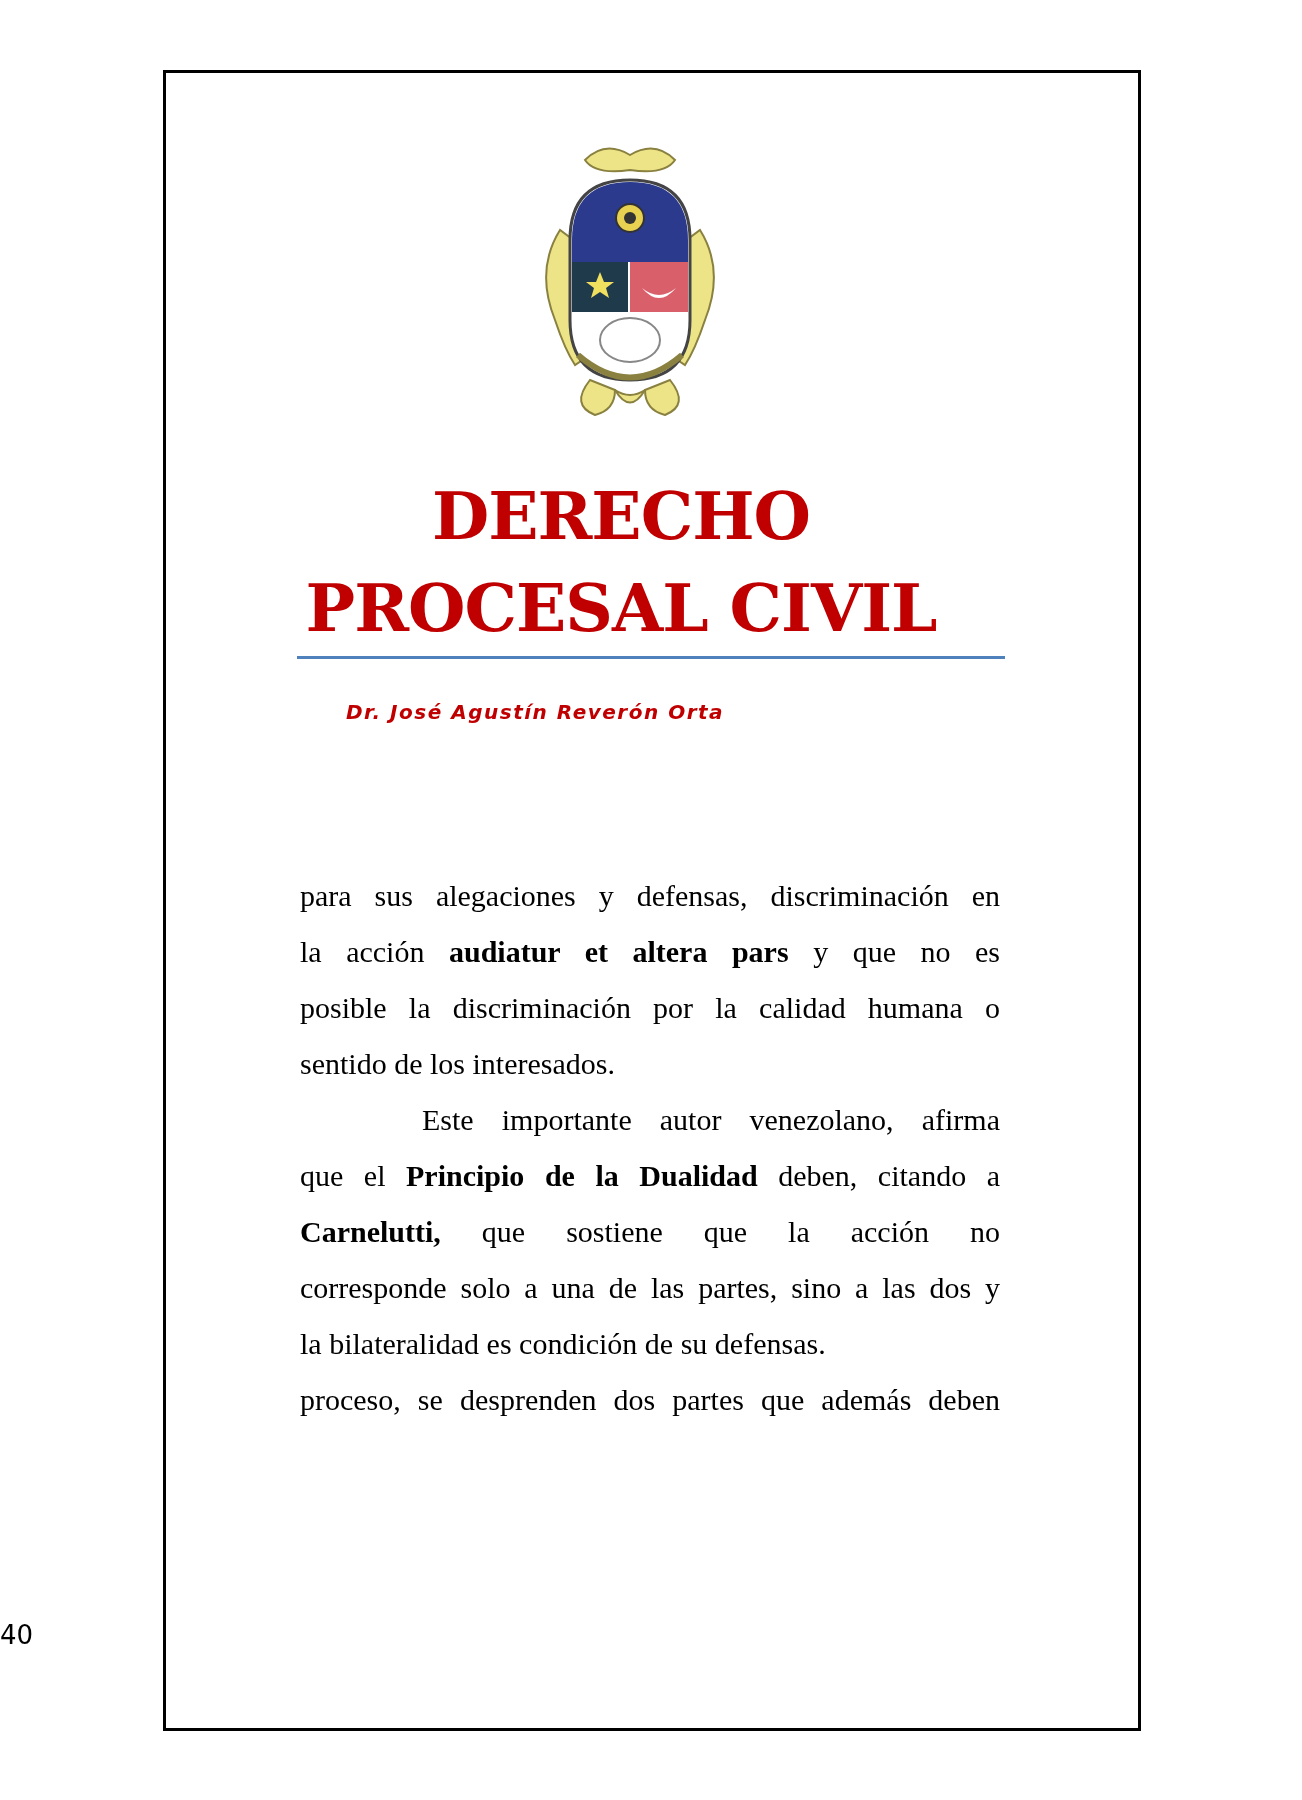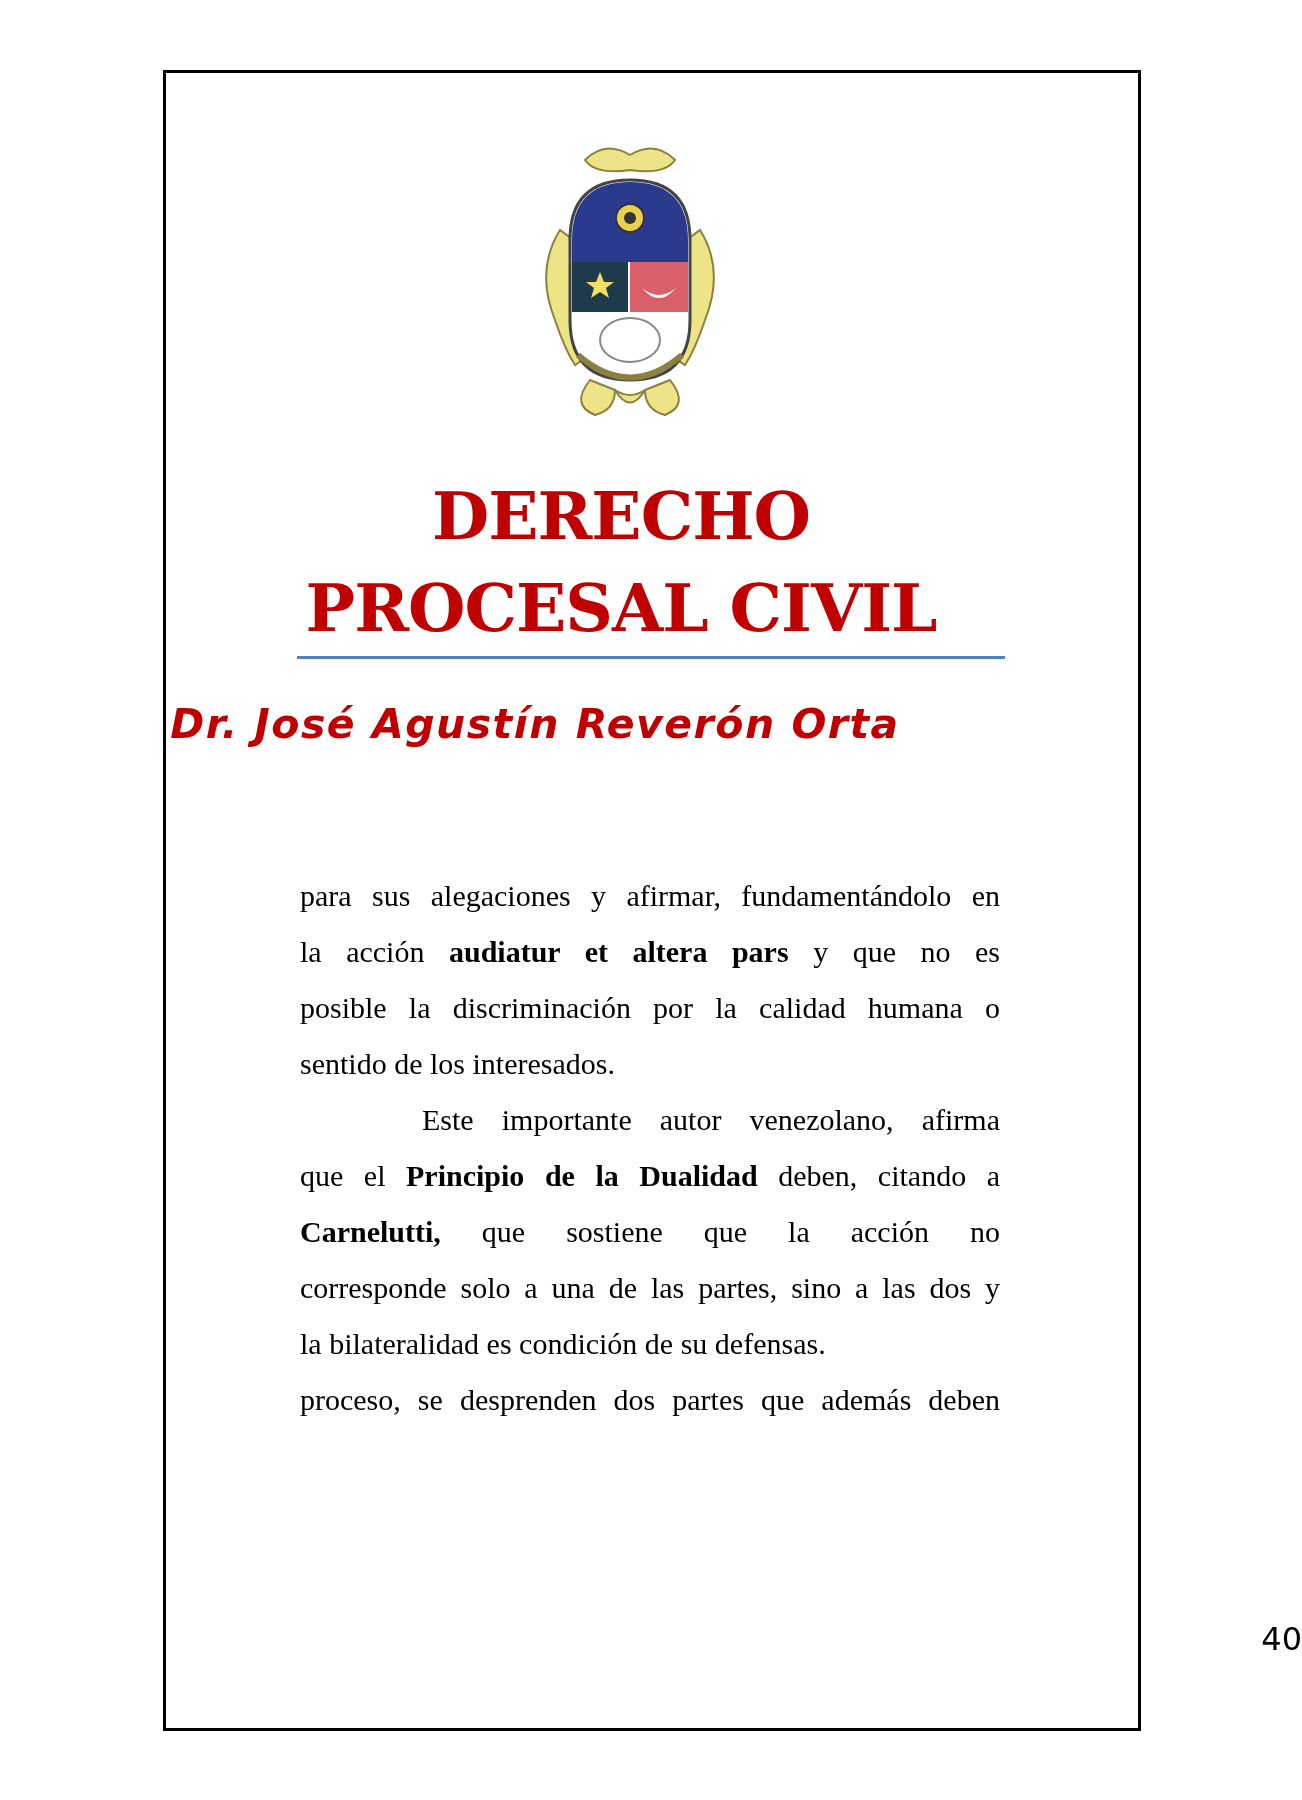"Dr. José Agustín Reverón Orta" .author { font-size: 41px -> 20px }
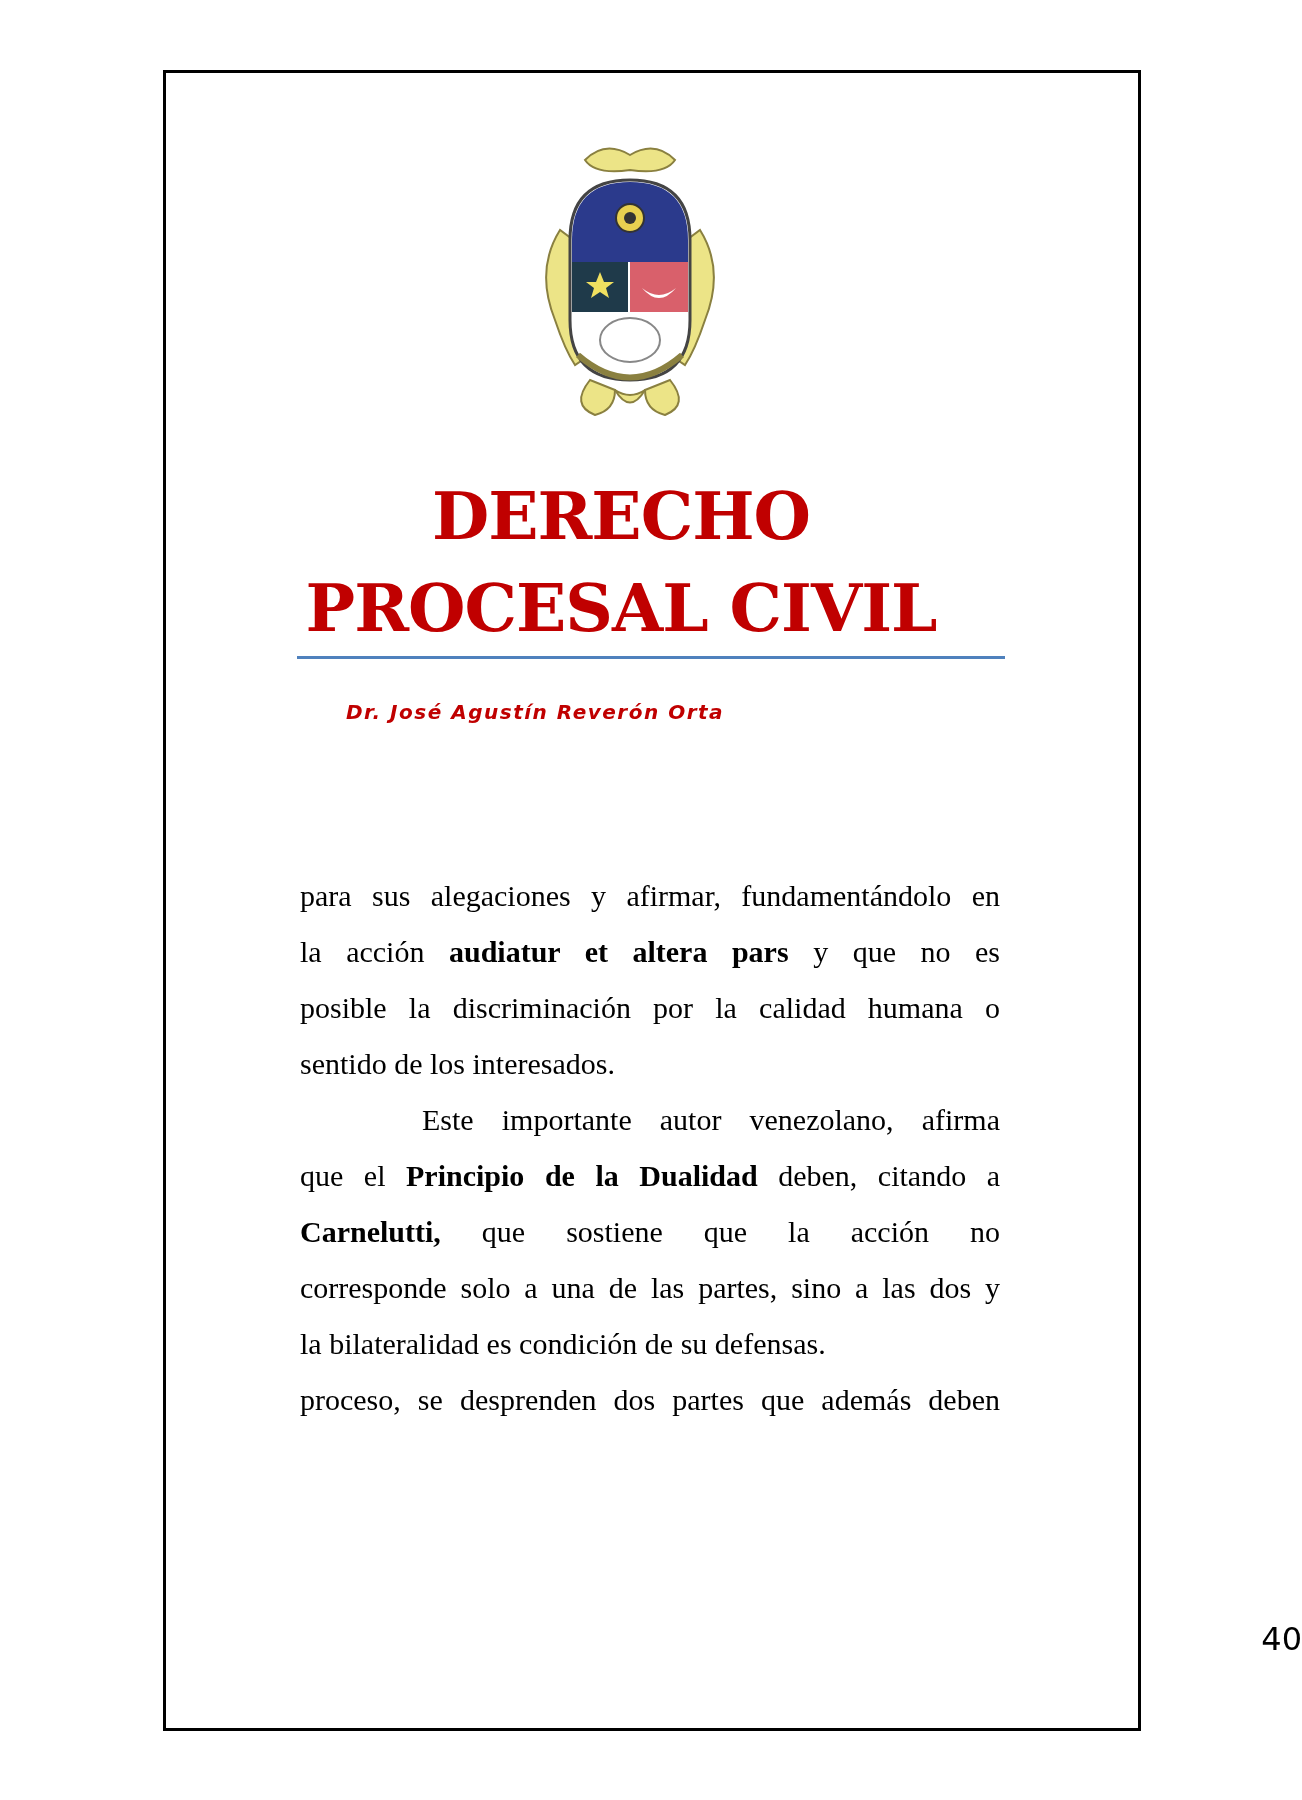"para sus alegaciones y afirmar," span.line { text: afirmar, fundamentándolo -> defensas, discriminación }
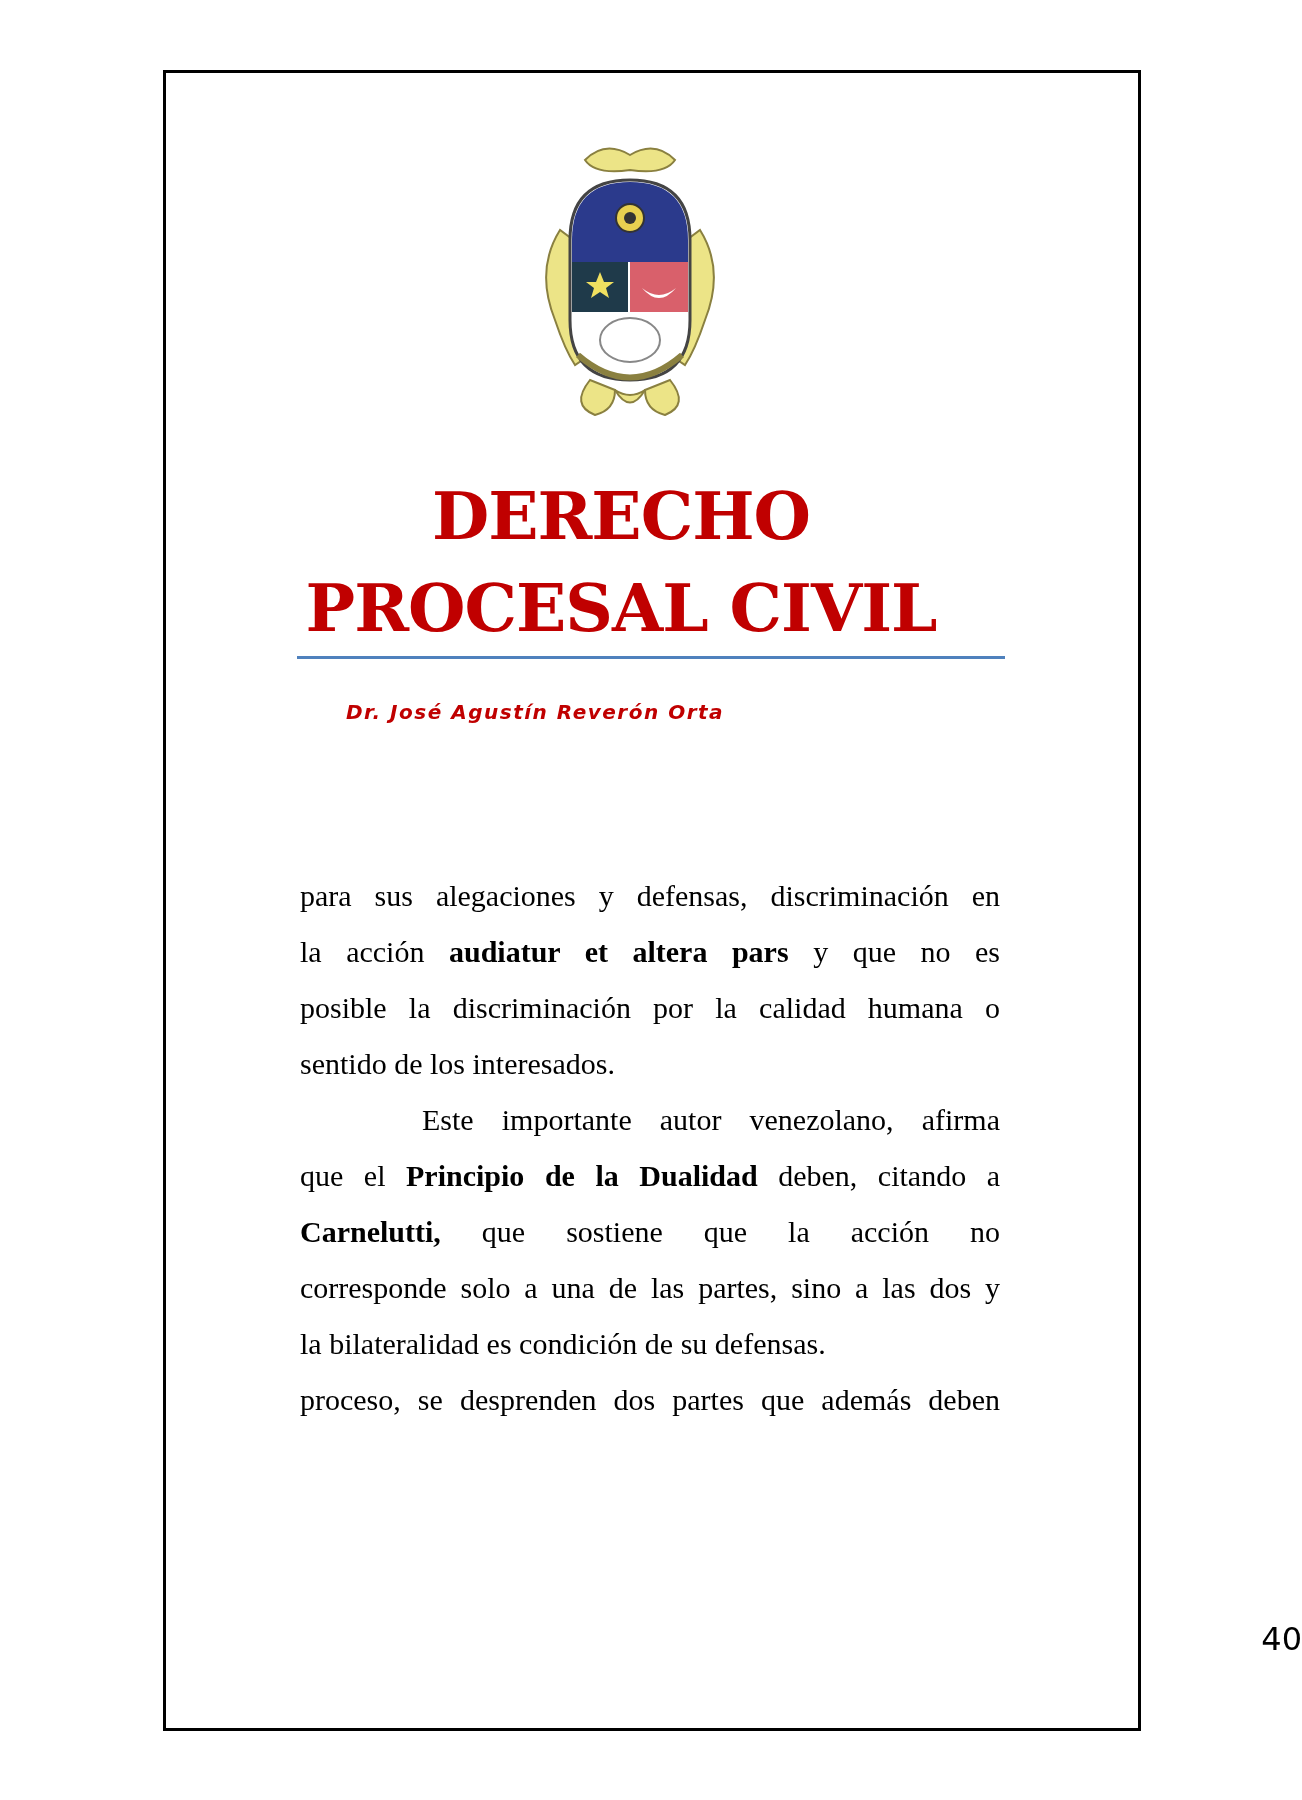"40" .page-number { font-size: 32px -> 26px; text-align: right -> left }
